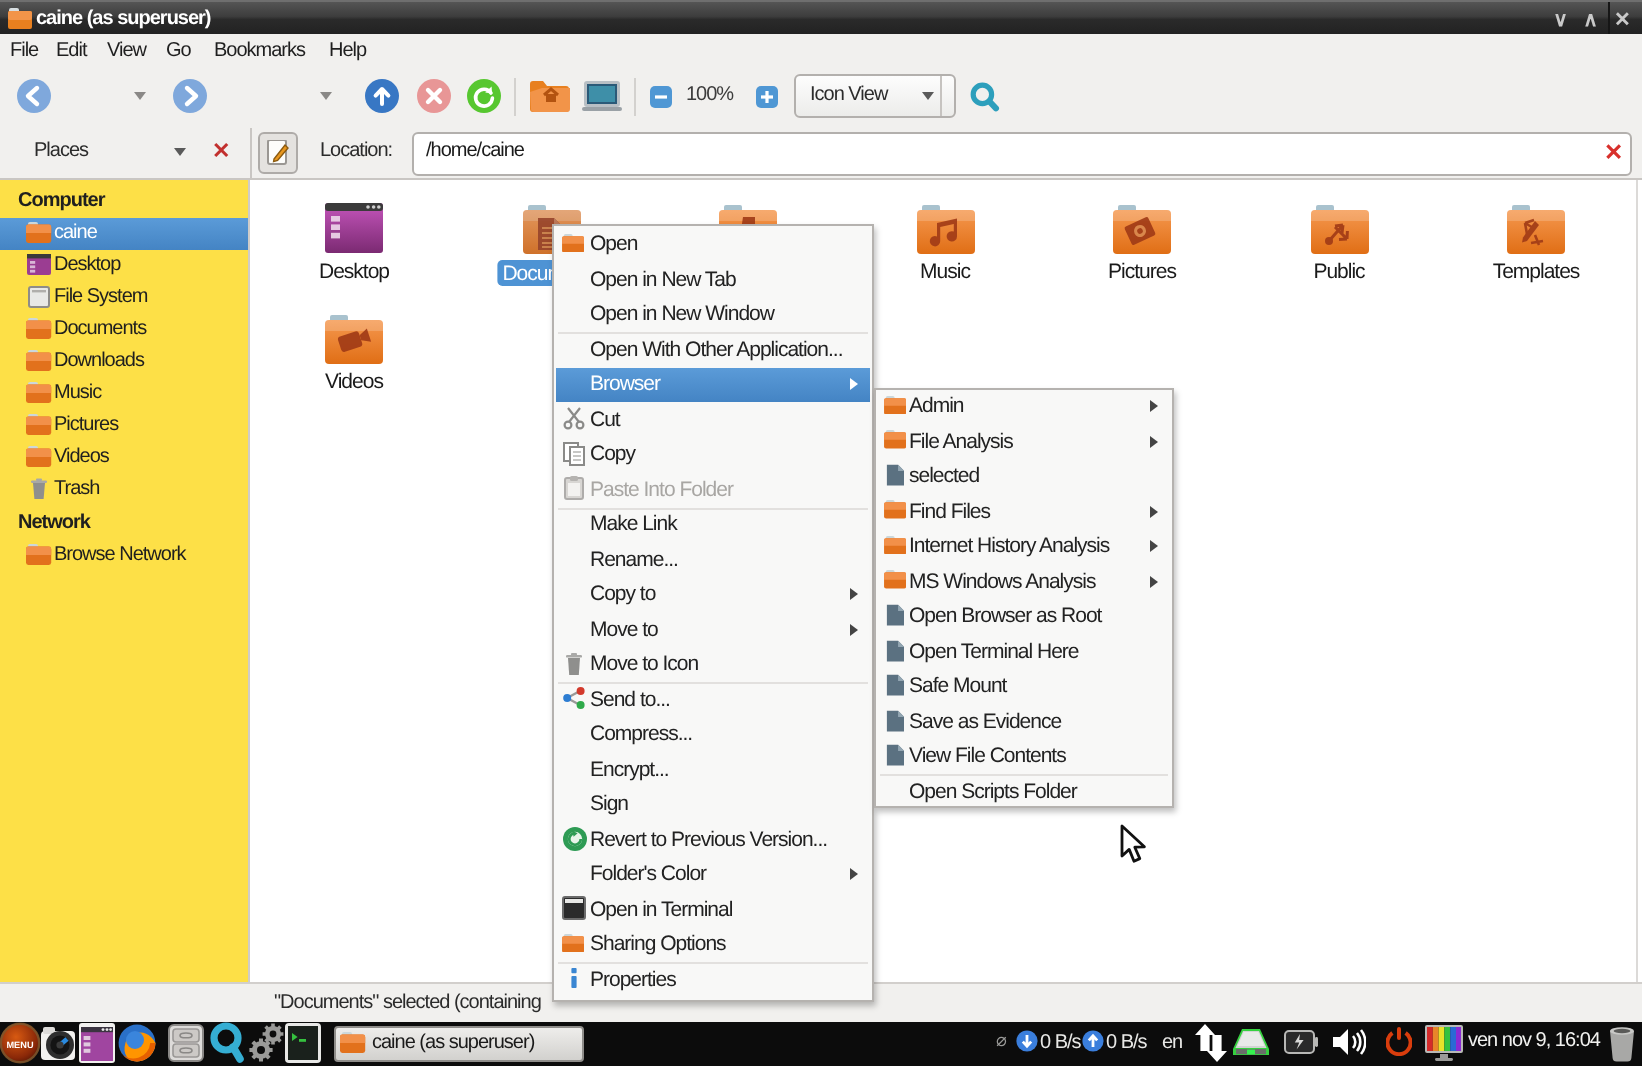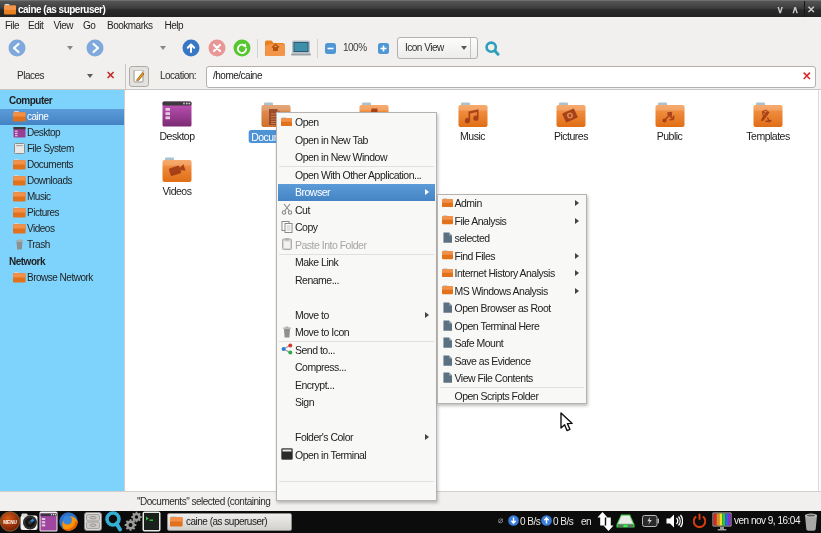"Computer" #sidebar { background: #7dd3fc -> #fde047 }
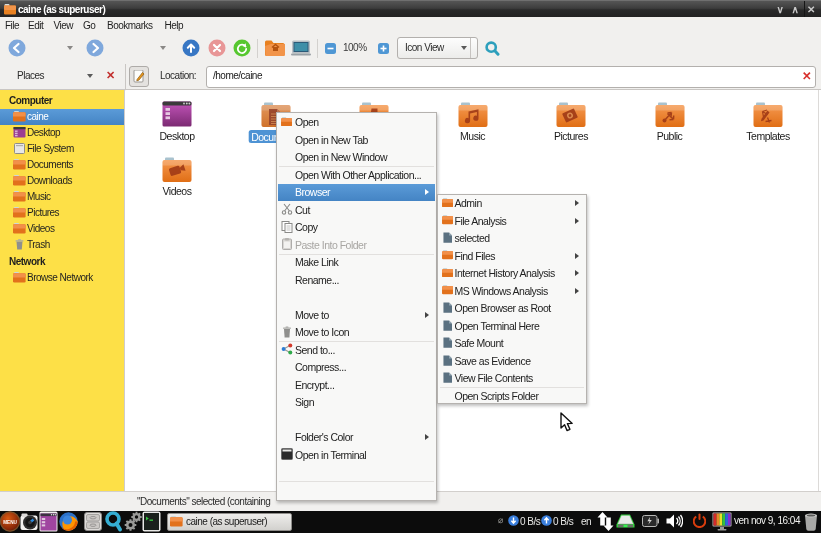"Copy to" div.mi { html: none -> <div> <span>Copy to</span> <div></div> </div> }
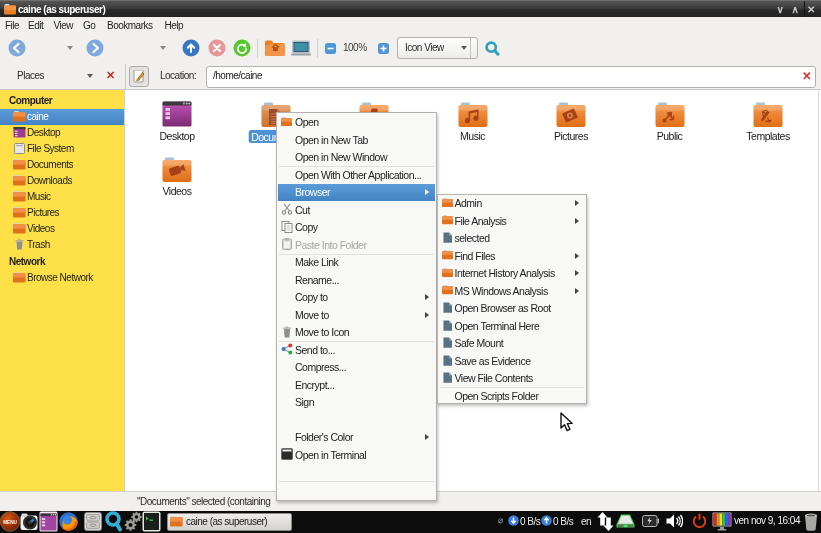"Revert to Previous Version..." div.mi { html: none -> <div> <svg> <circle></circle> <circle></circle> <path></path> <path></path> </svg> <span>Revert to Previous Version...</span> </div> }
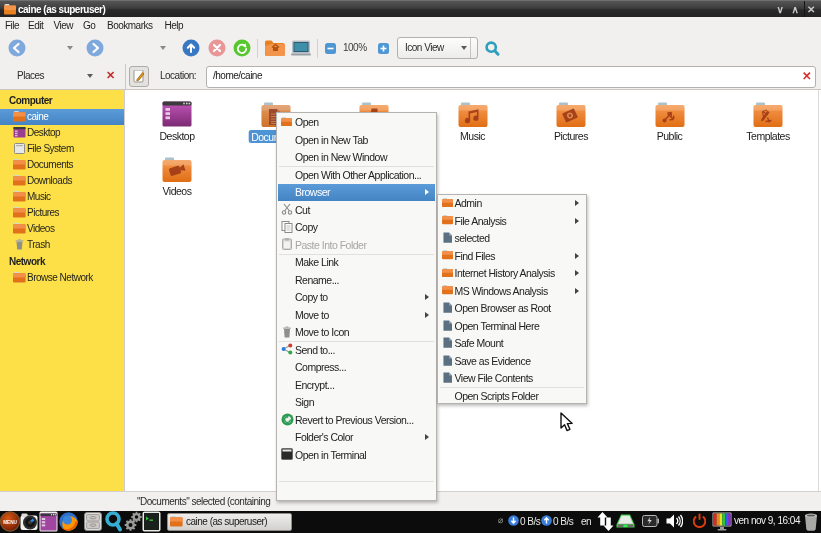"Sharing Options" div.mi { html: none -> <div> <svg> <rect></rect> <rect></rect> <path></path> </svg> <span>Sharing Options</span> </div> }
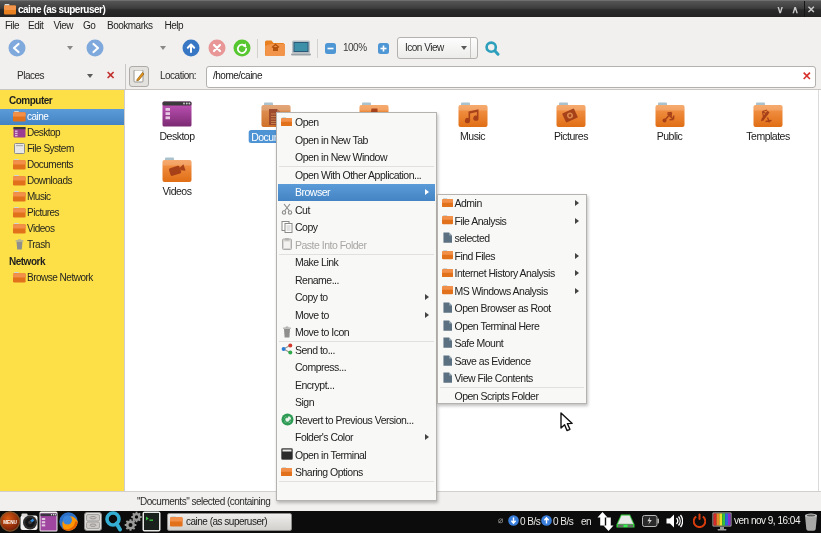"Properties" div.mi { html: none -> <div> <svg> <rect></rect> <rect></rect> </svg> <span>Properties</span> </div> }
